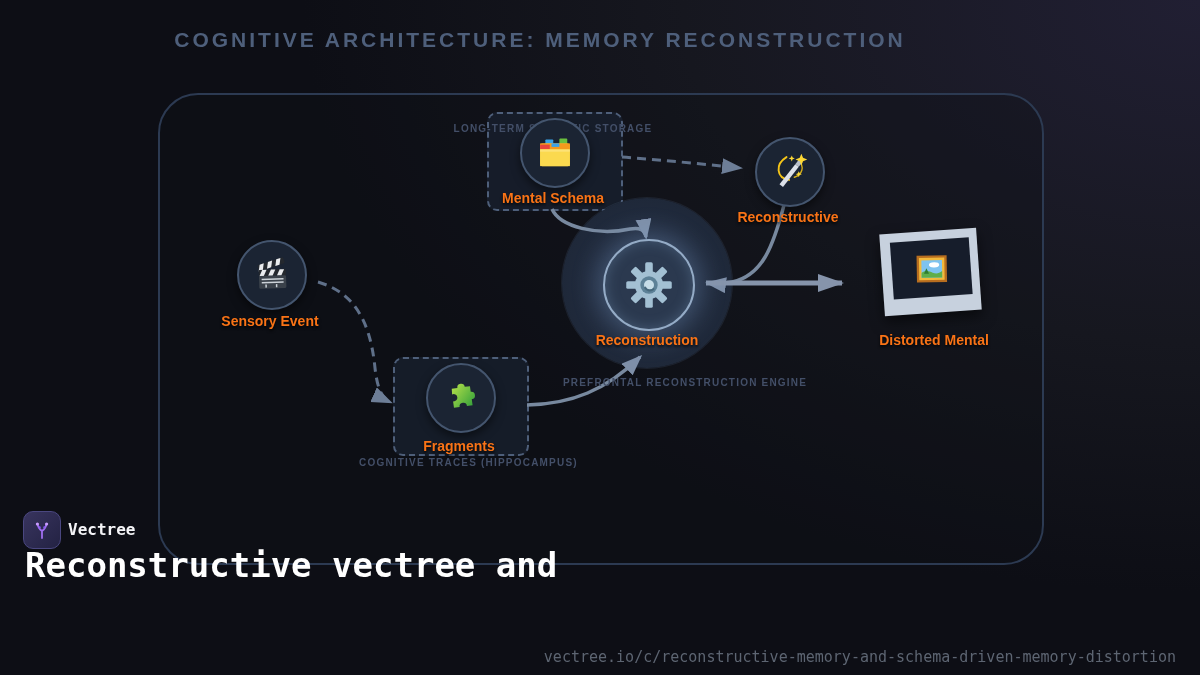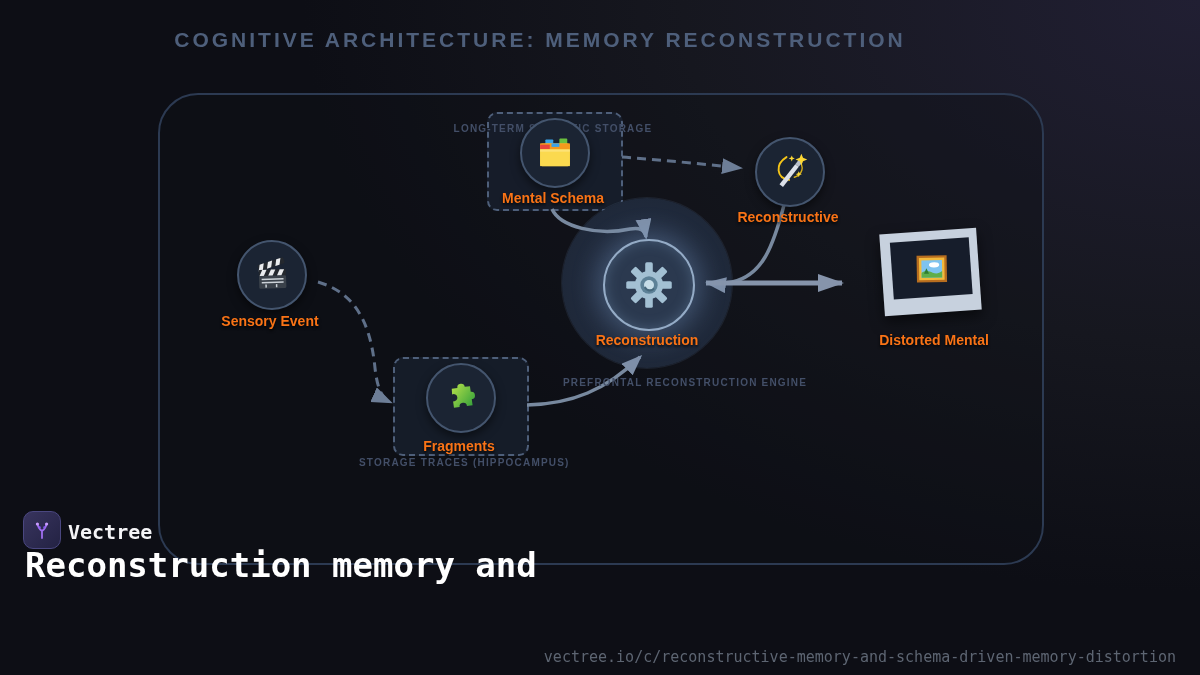"STORAGE TRACES (HIPPOCAMPUS)" div.abs { text: STORAGE -> COGNITIVE }
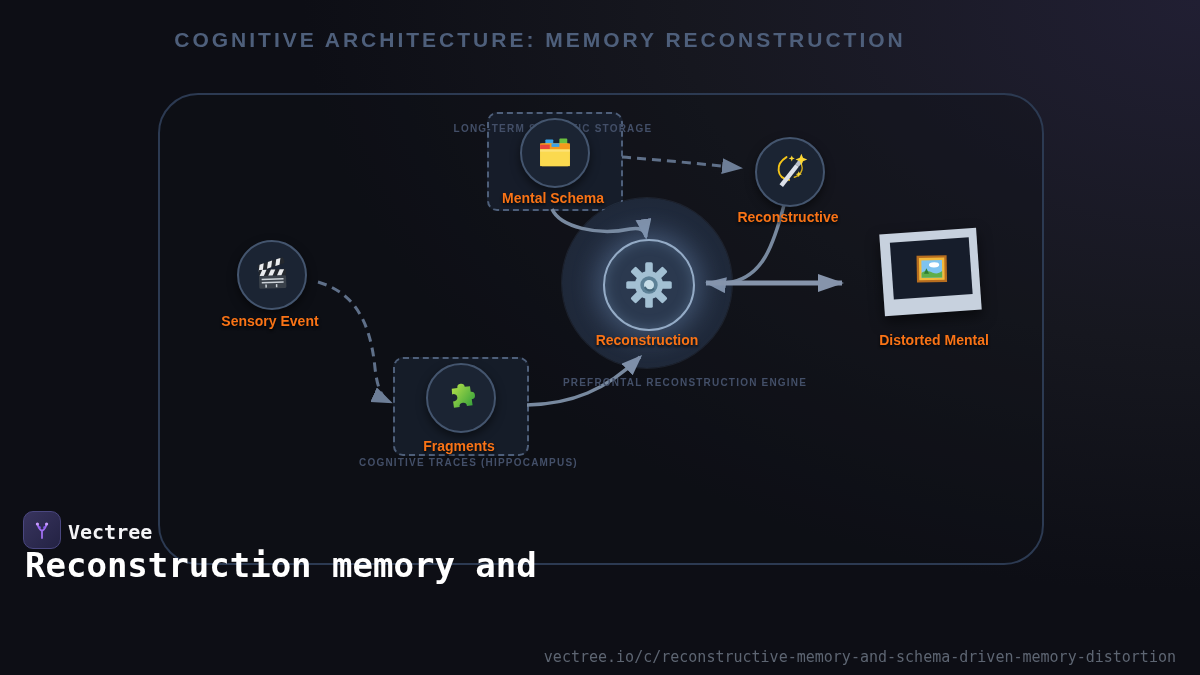"Vectree" .brand-name { font-size: 20px -> 16px }
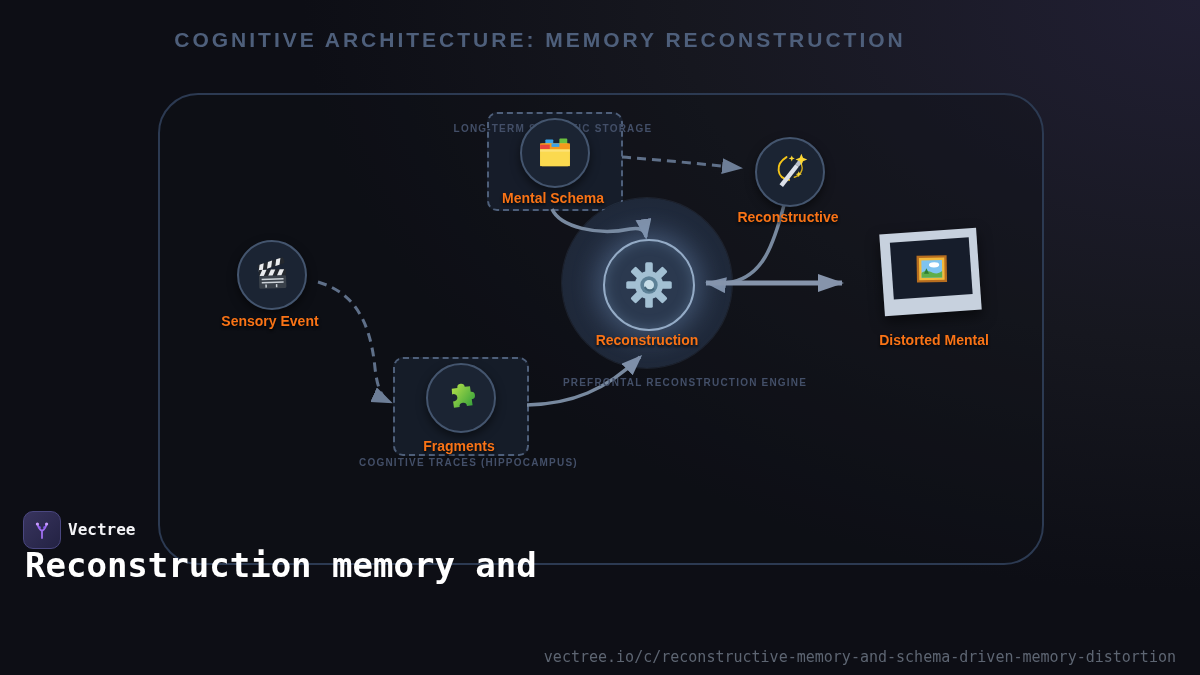"Reconstruction memory and" div { text: Reconstruction memory -> Reconstructive vectree }
